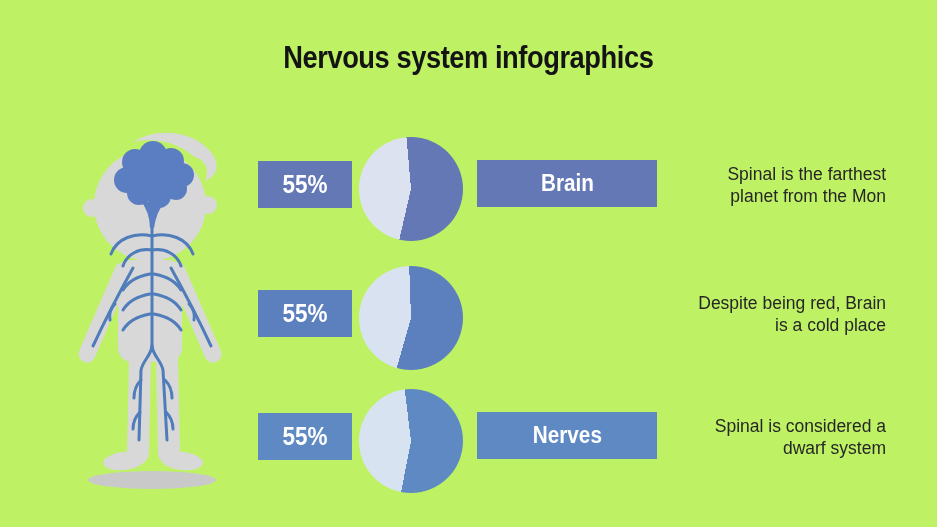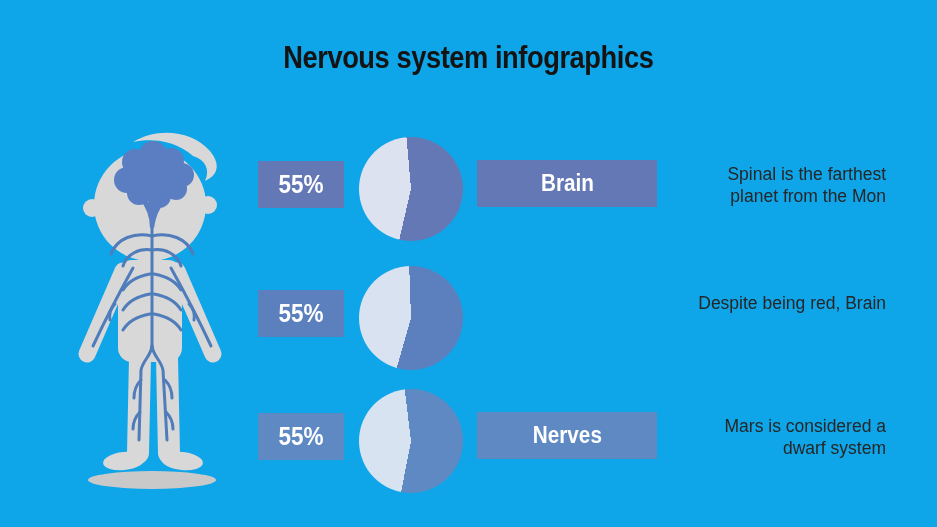"Nervous system infographics" .canvas { background: #0ea5e9 -> #bef264 }
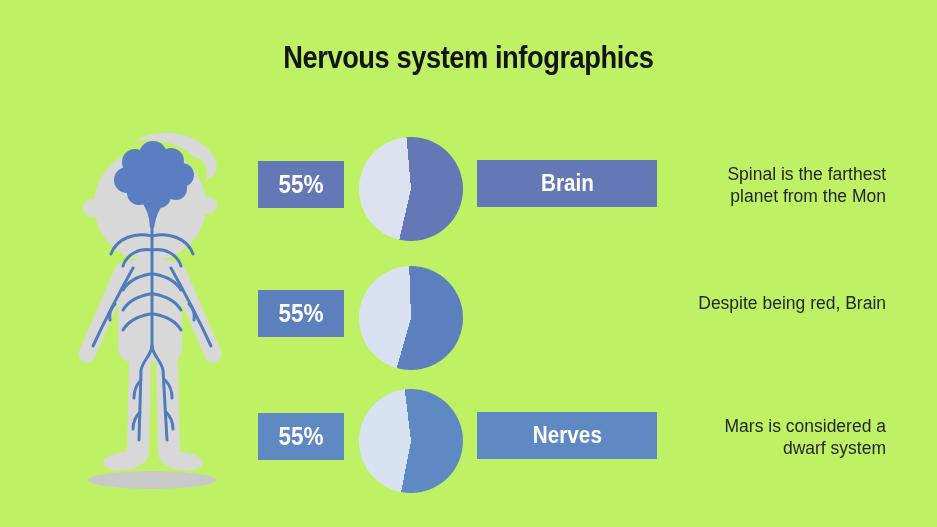"55%" .pct-box { width: 86px -> 94px }
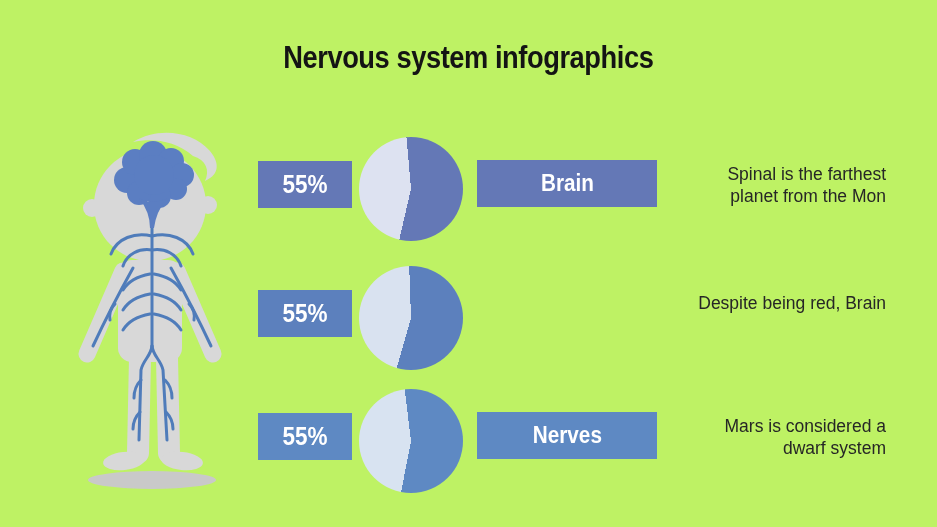"is a cold place" div { html: none -> <div>is a cold place</div> }
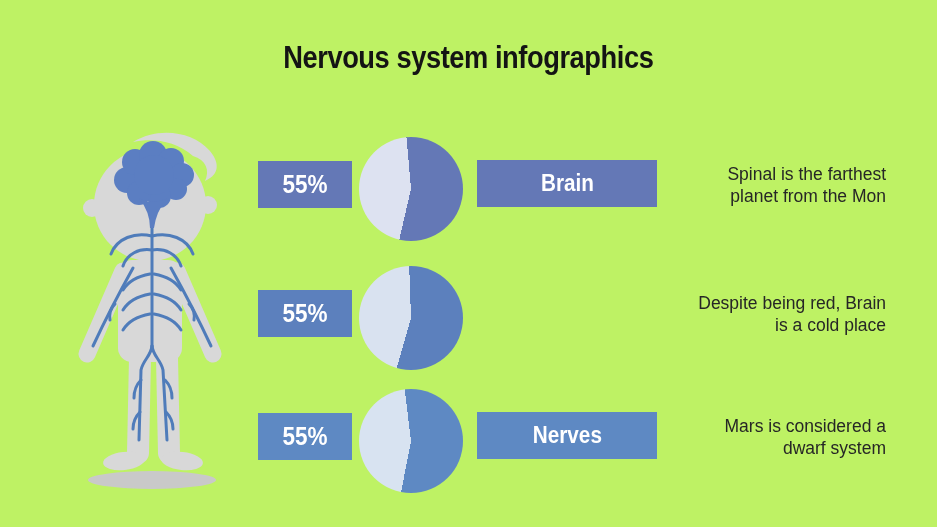"Mars is considered a" div { text: Mars -> Spinal }
